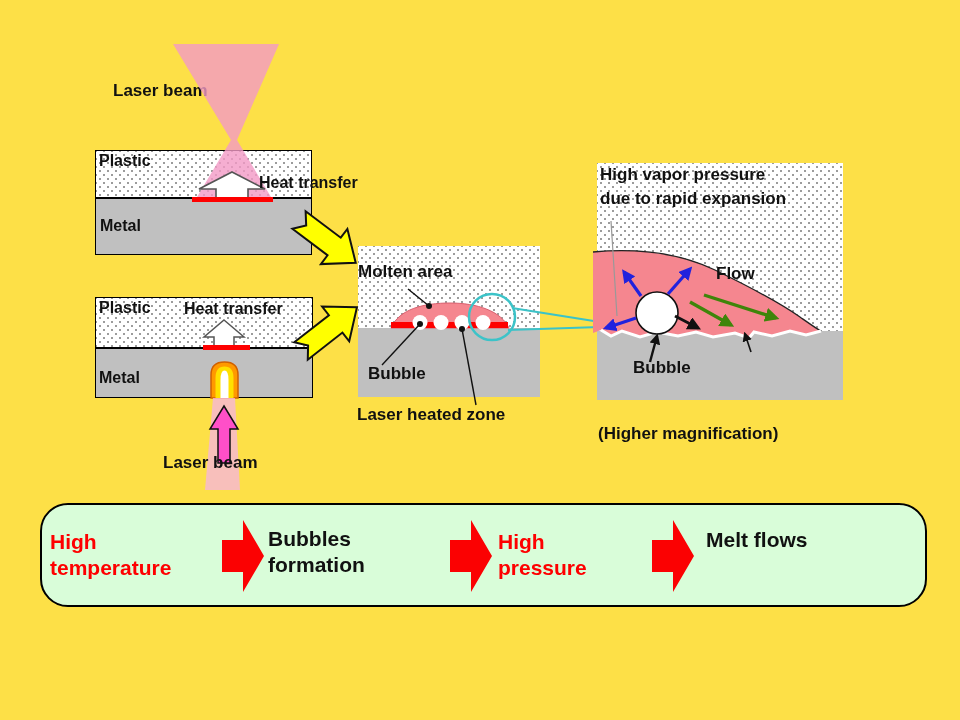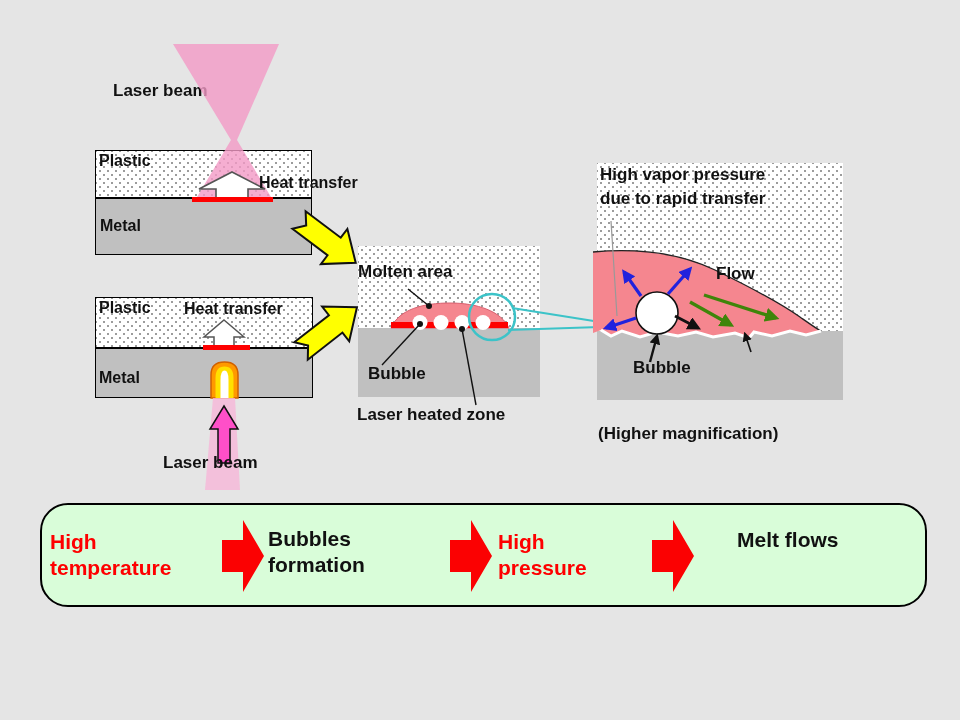"Laser beam" .stage { background: #e5e5e5 -> #fde047 }
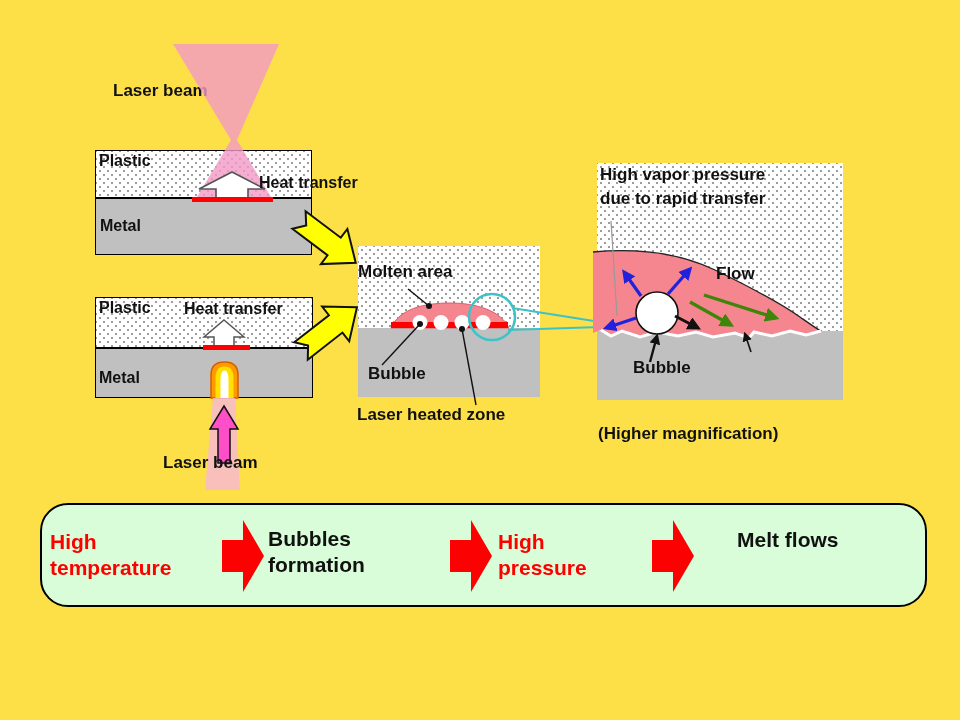"due to rapid transfer" div.lbl { text: transfer -> expansion }
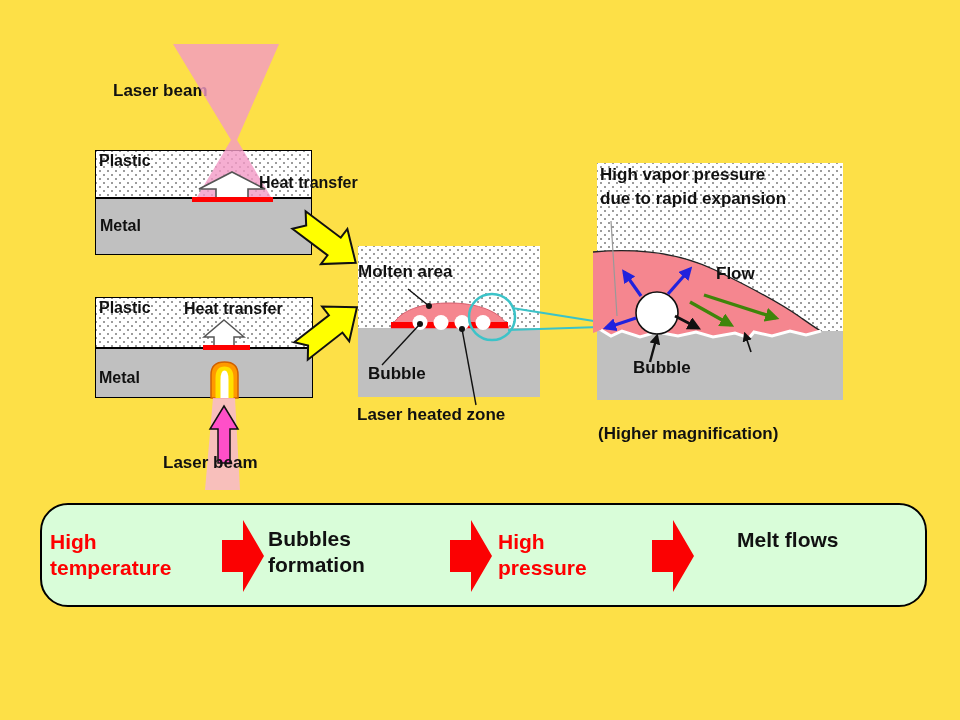"Melt flows" .step.left { margin-left: 31px -> none }
